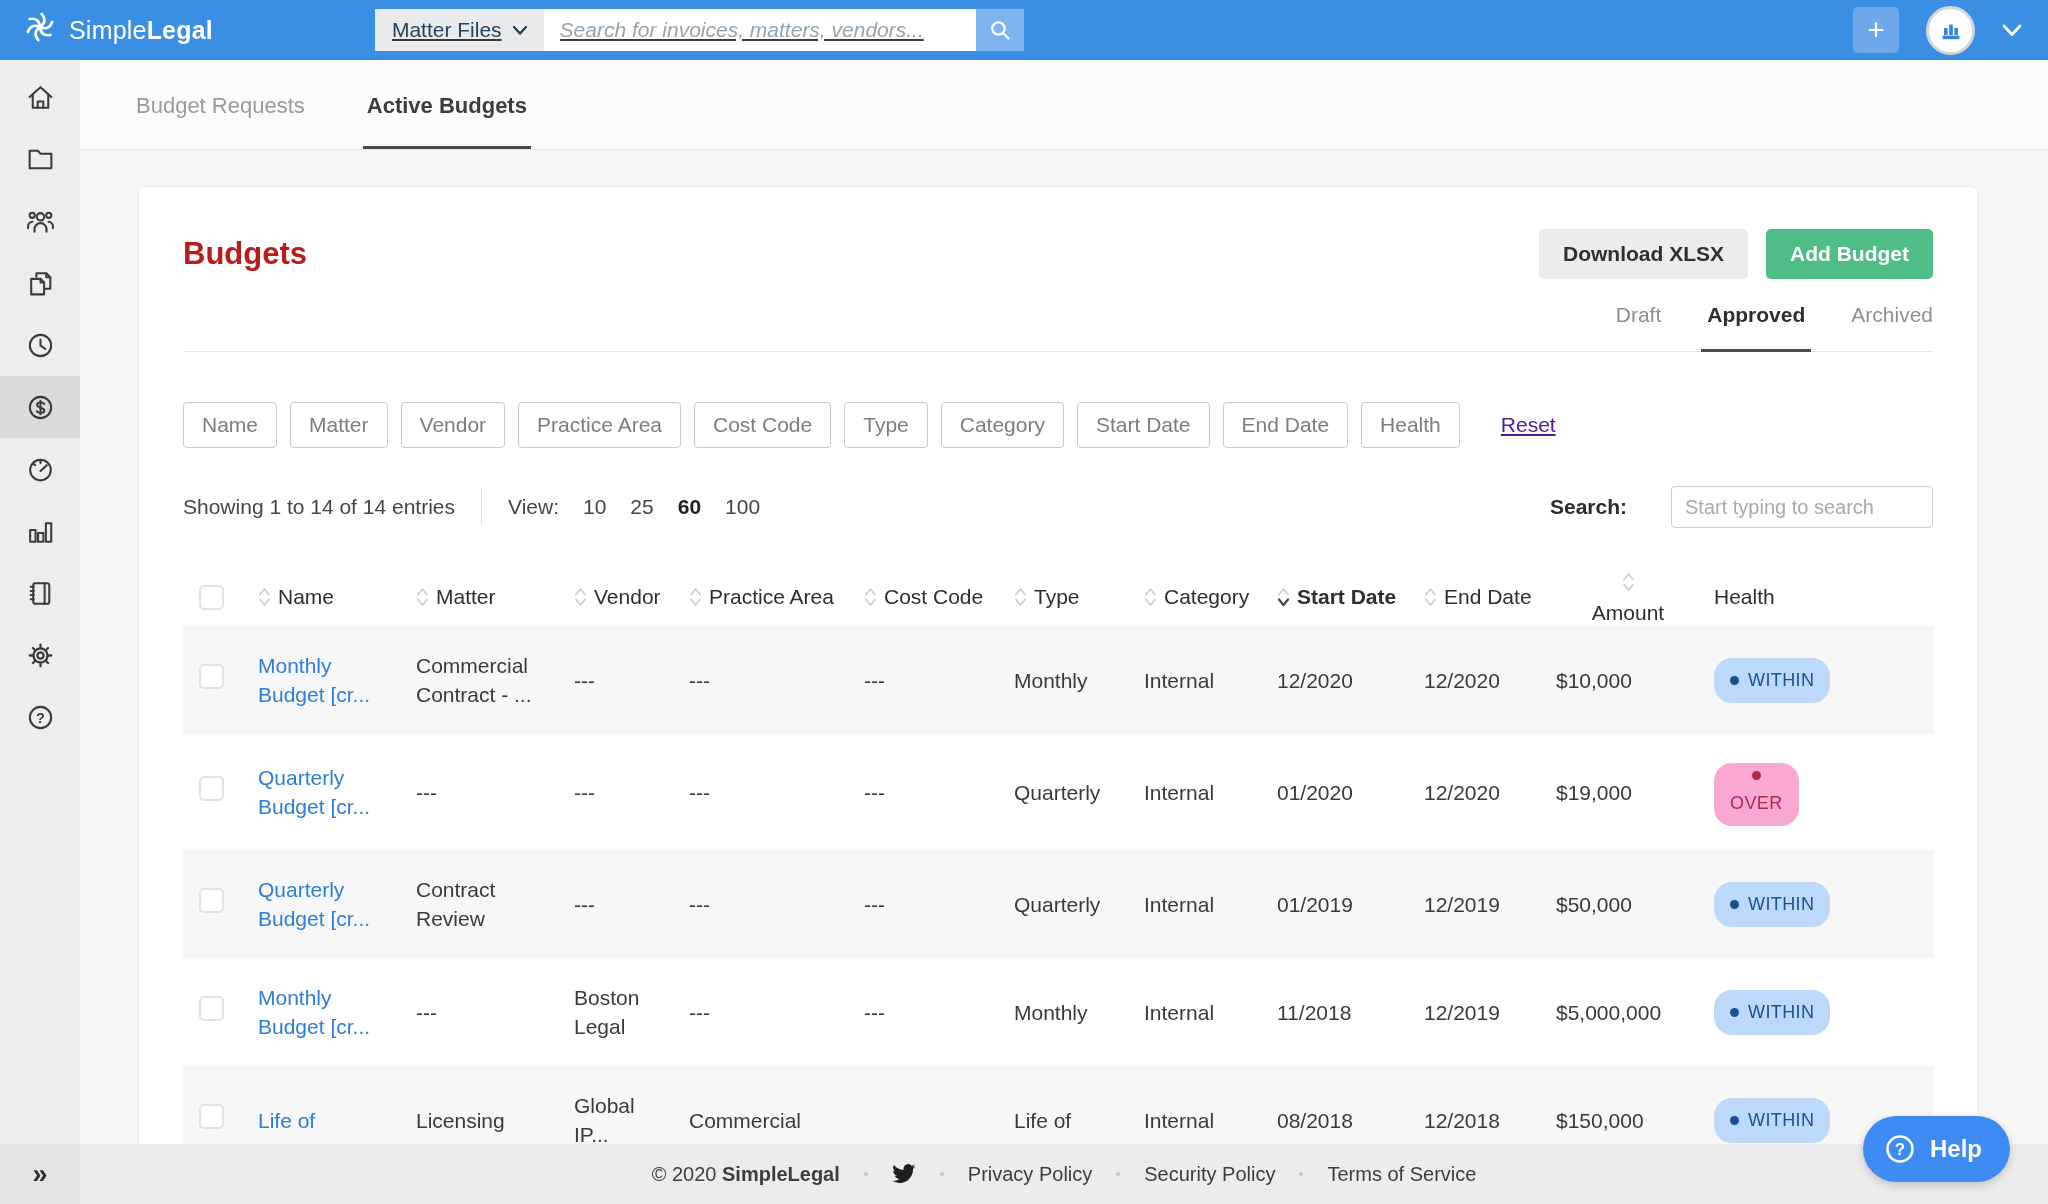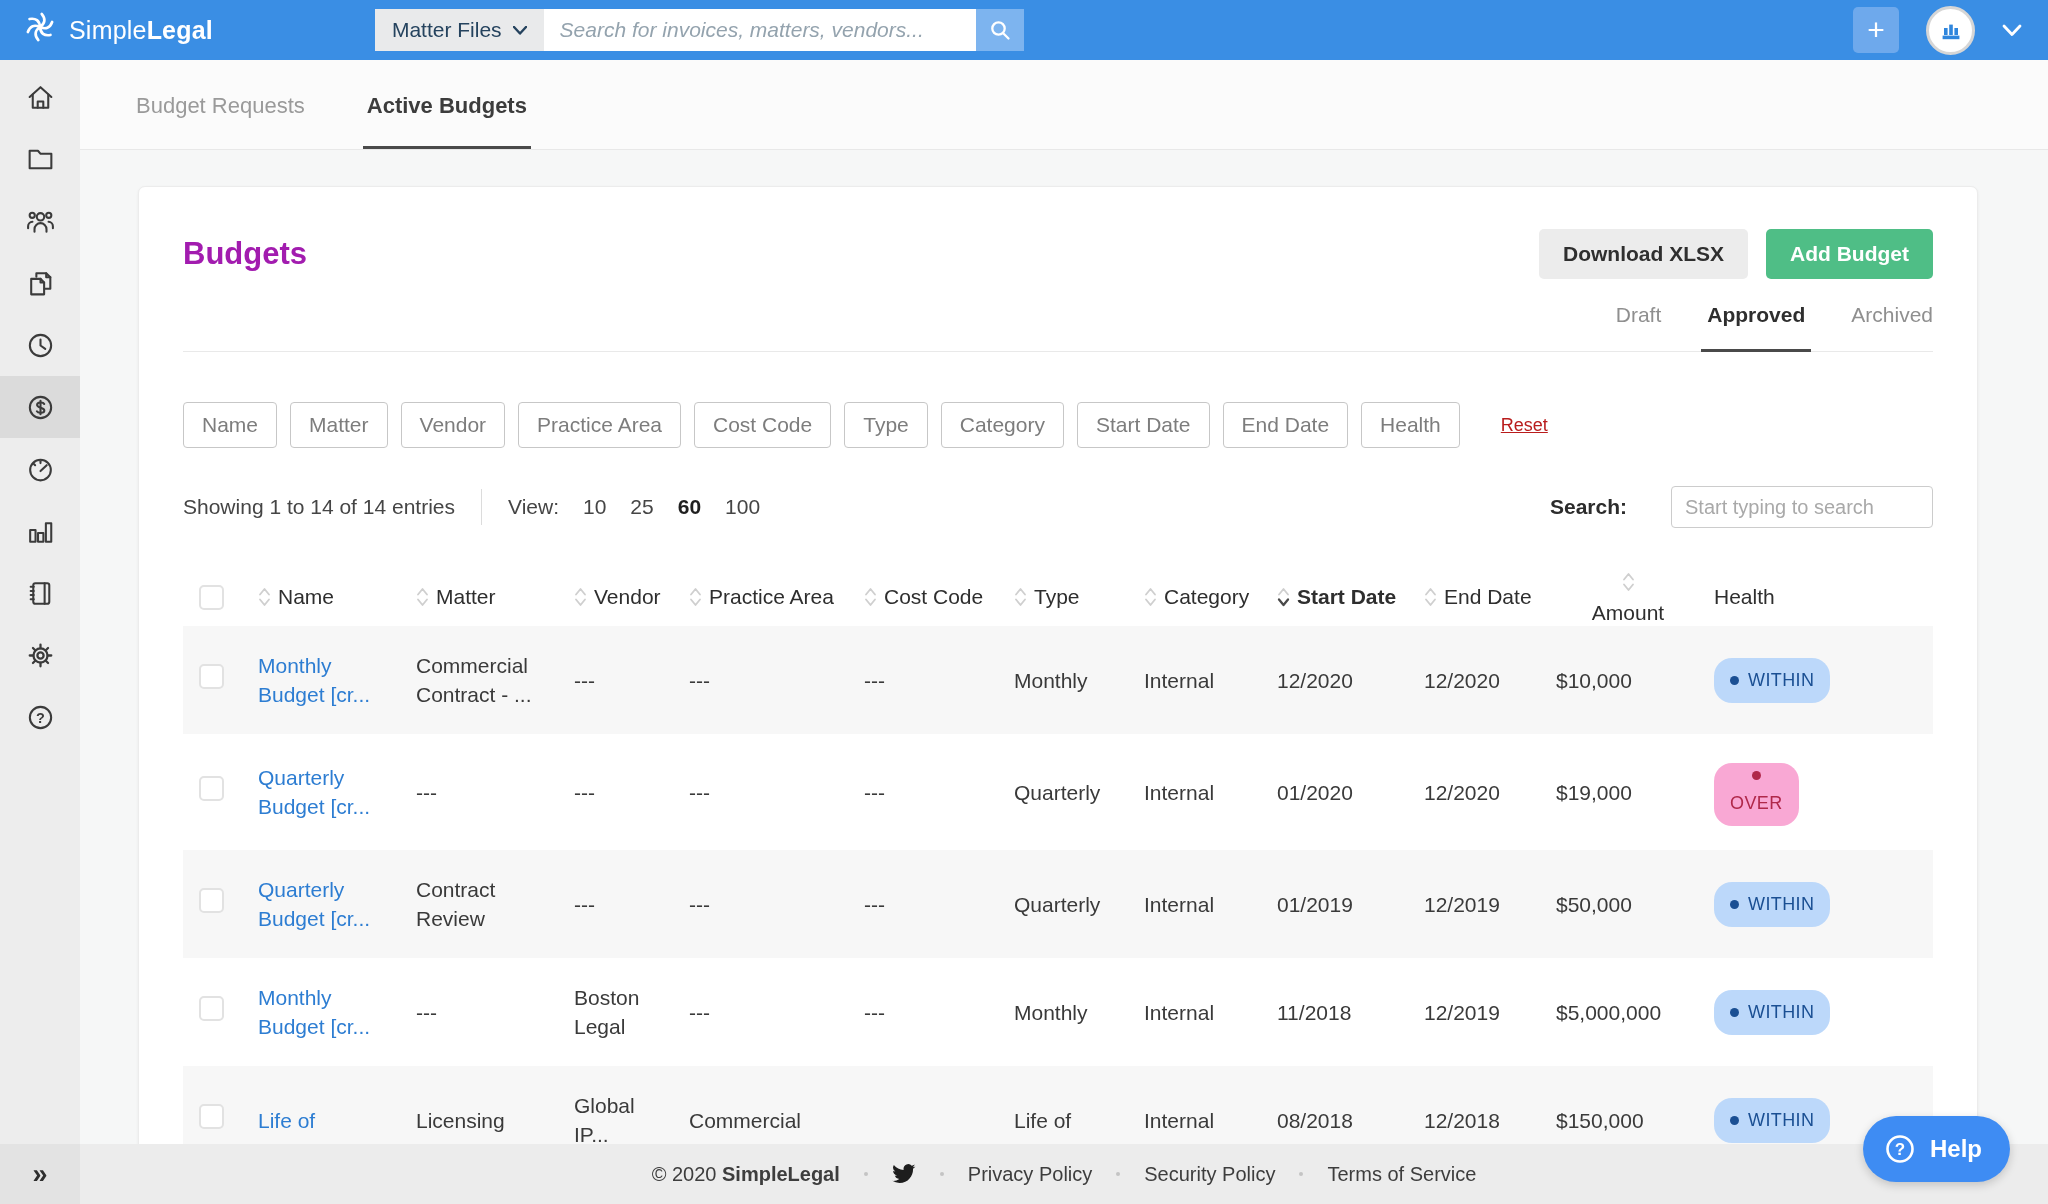"Matter Files" .searchbar { text-decoration: none -> underline }
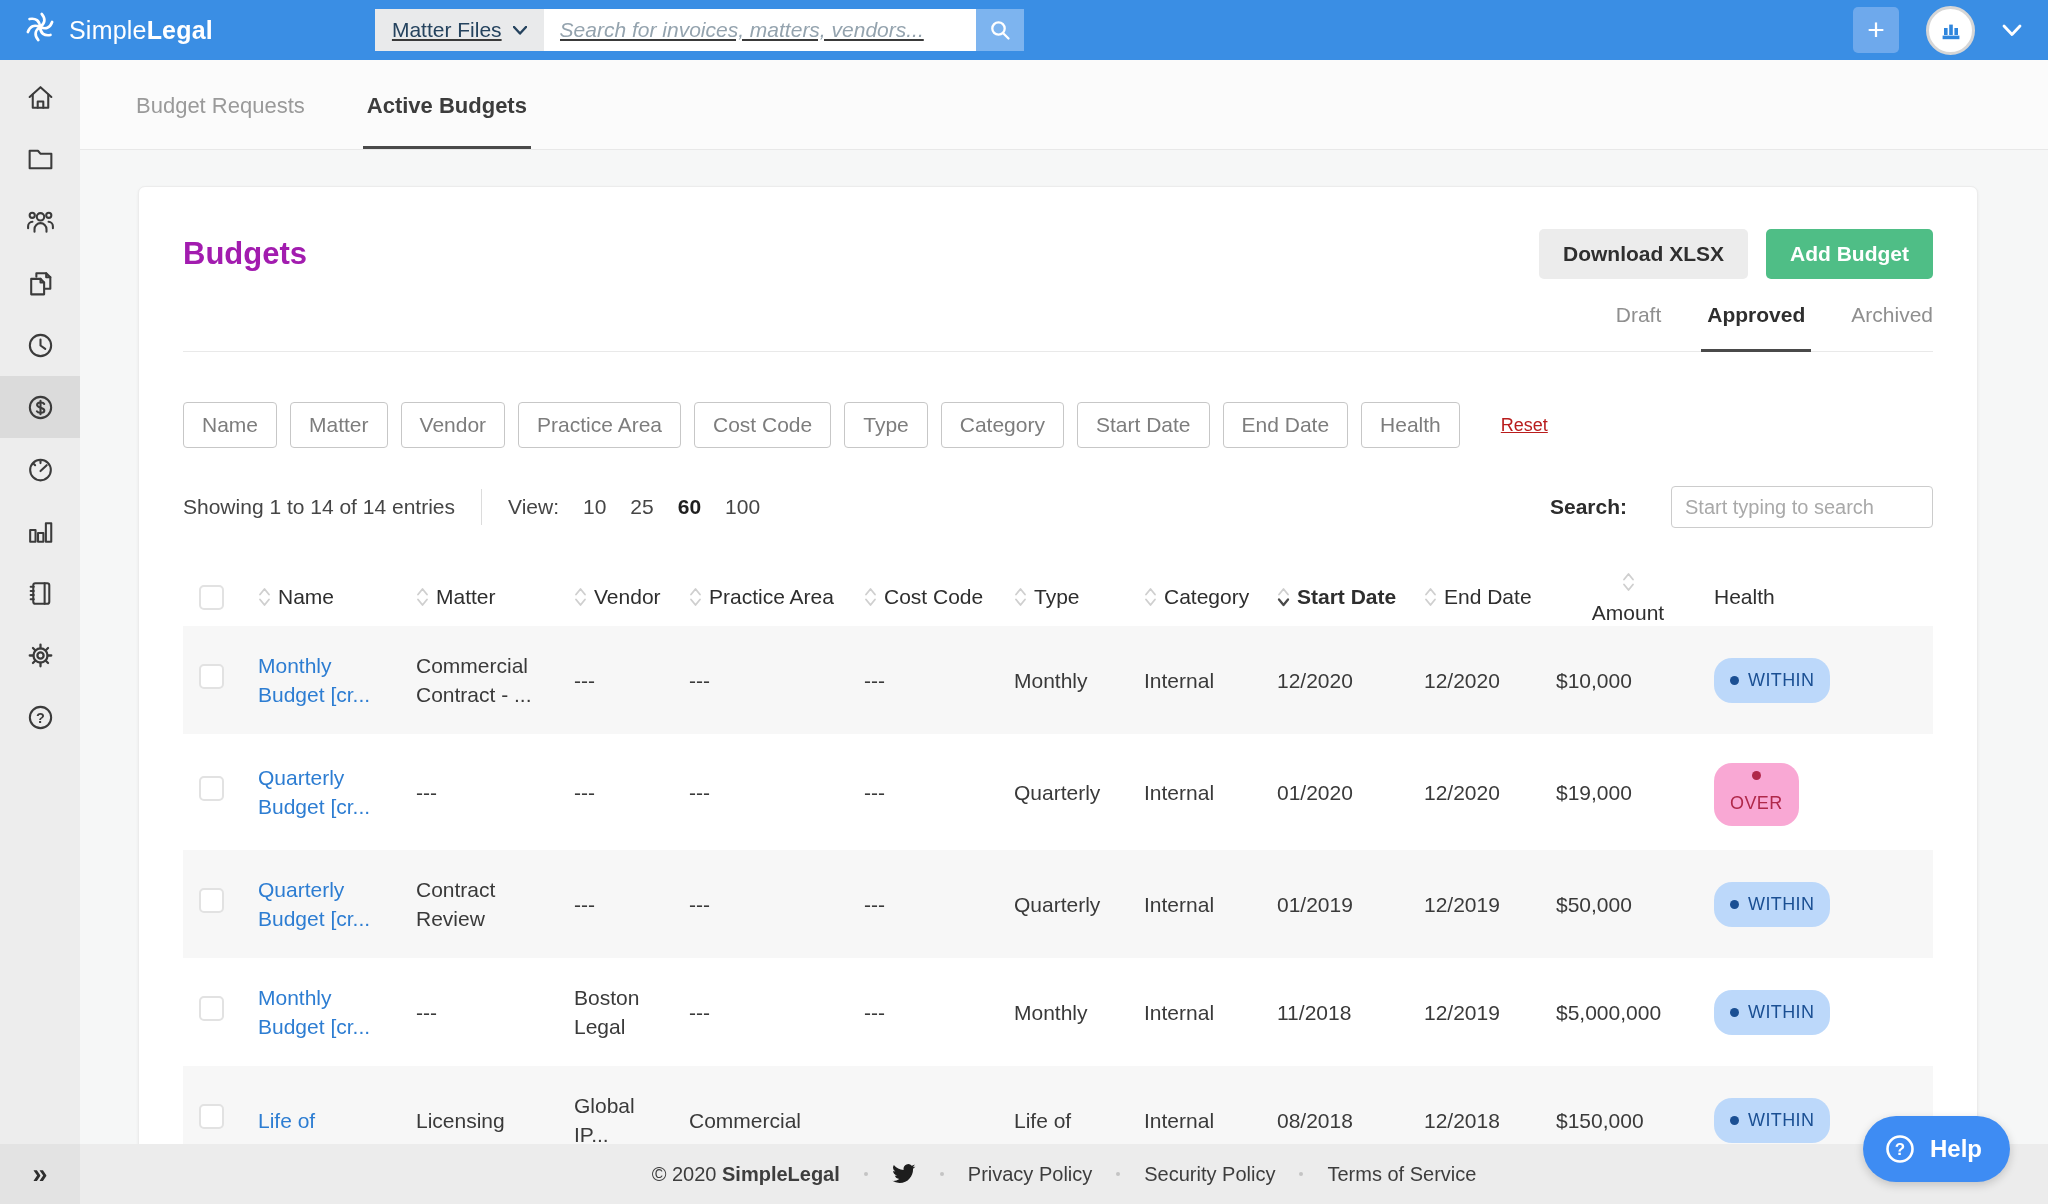"Budgets" .card-title { color: #a21caf -> #b91c1c }
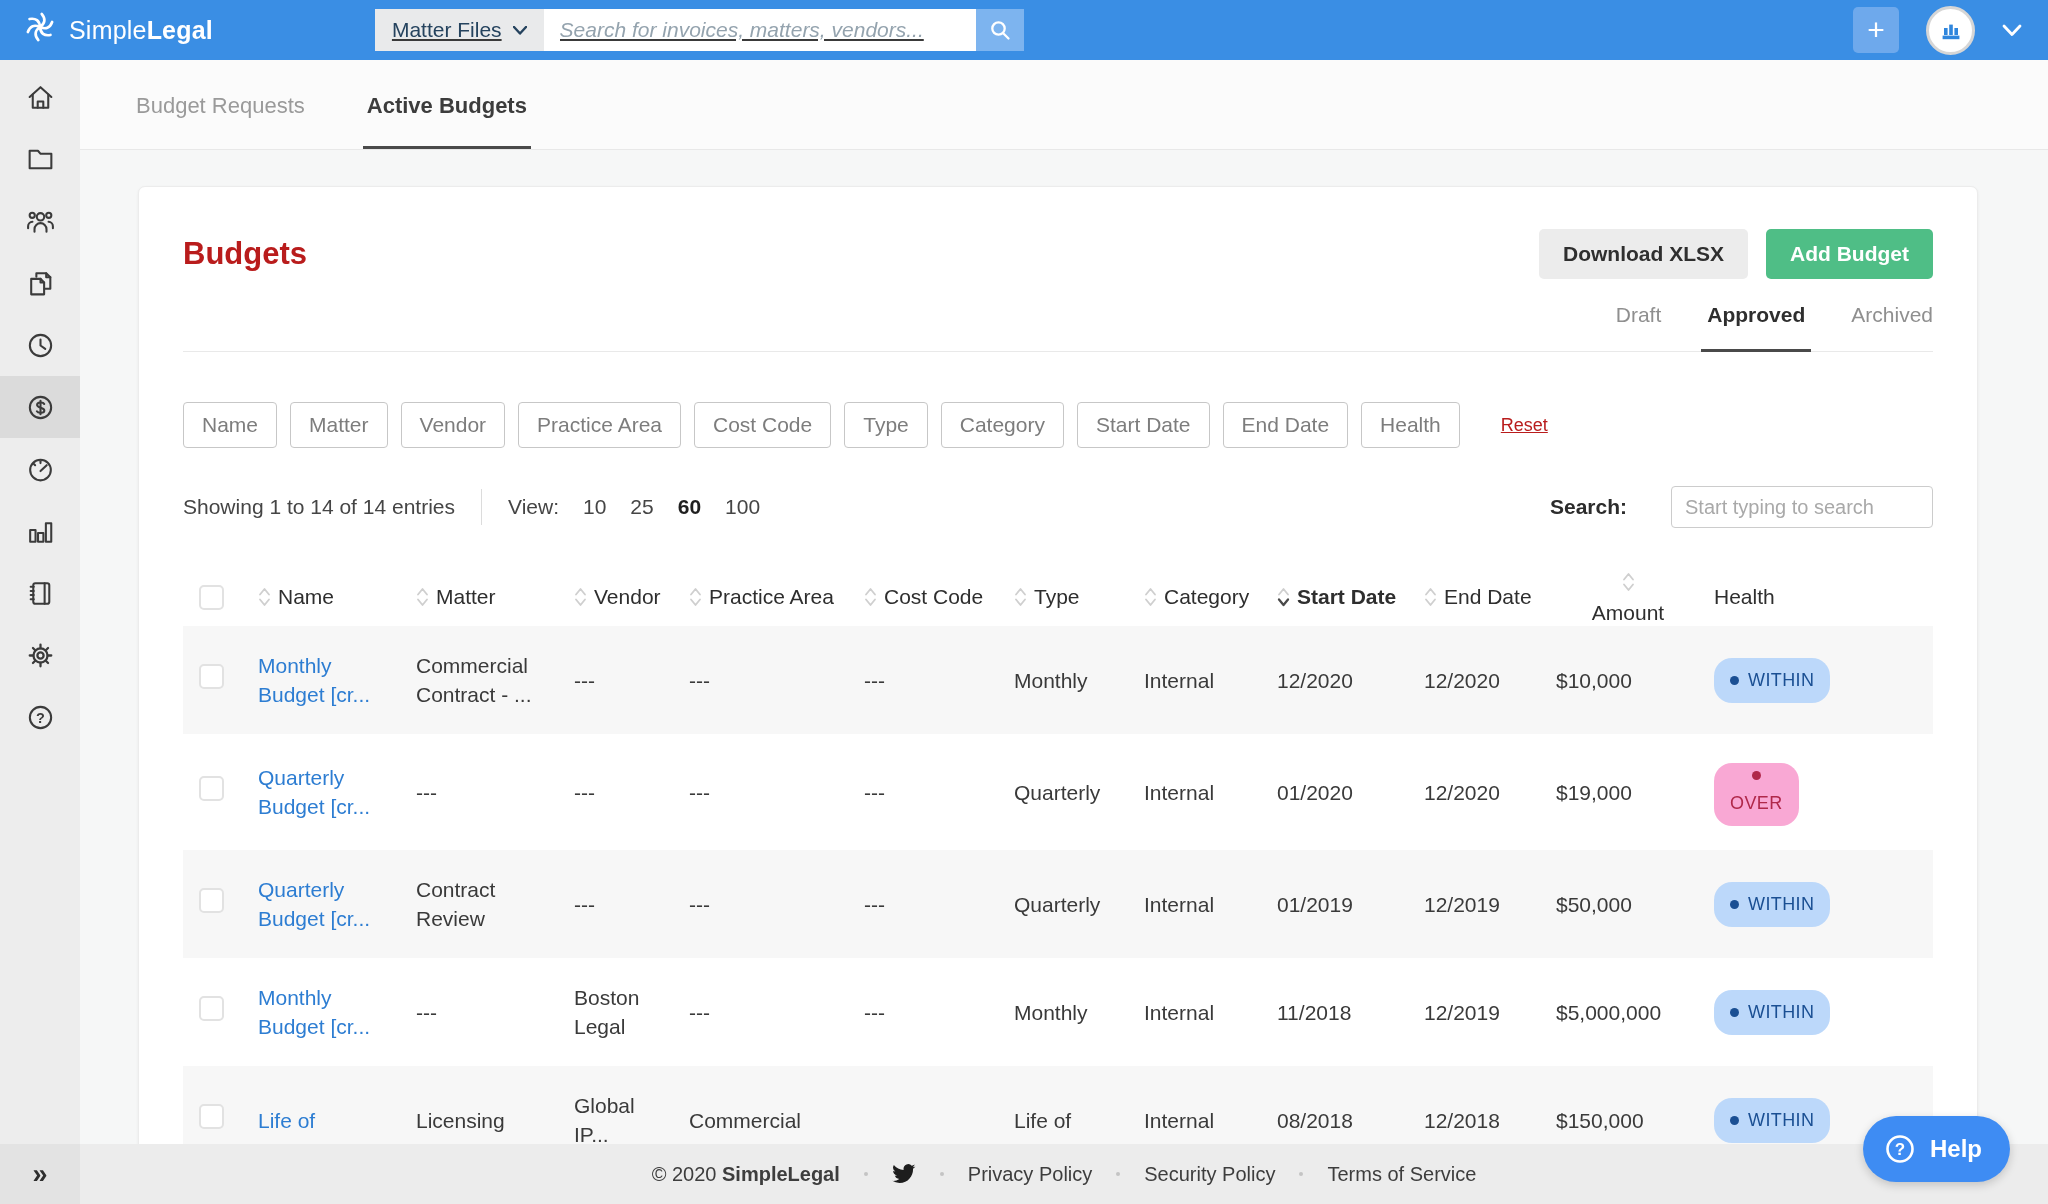"Reset" .reset { color: #b91c1c -> #4c1d95; font-size: 18px -> 21px }
